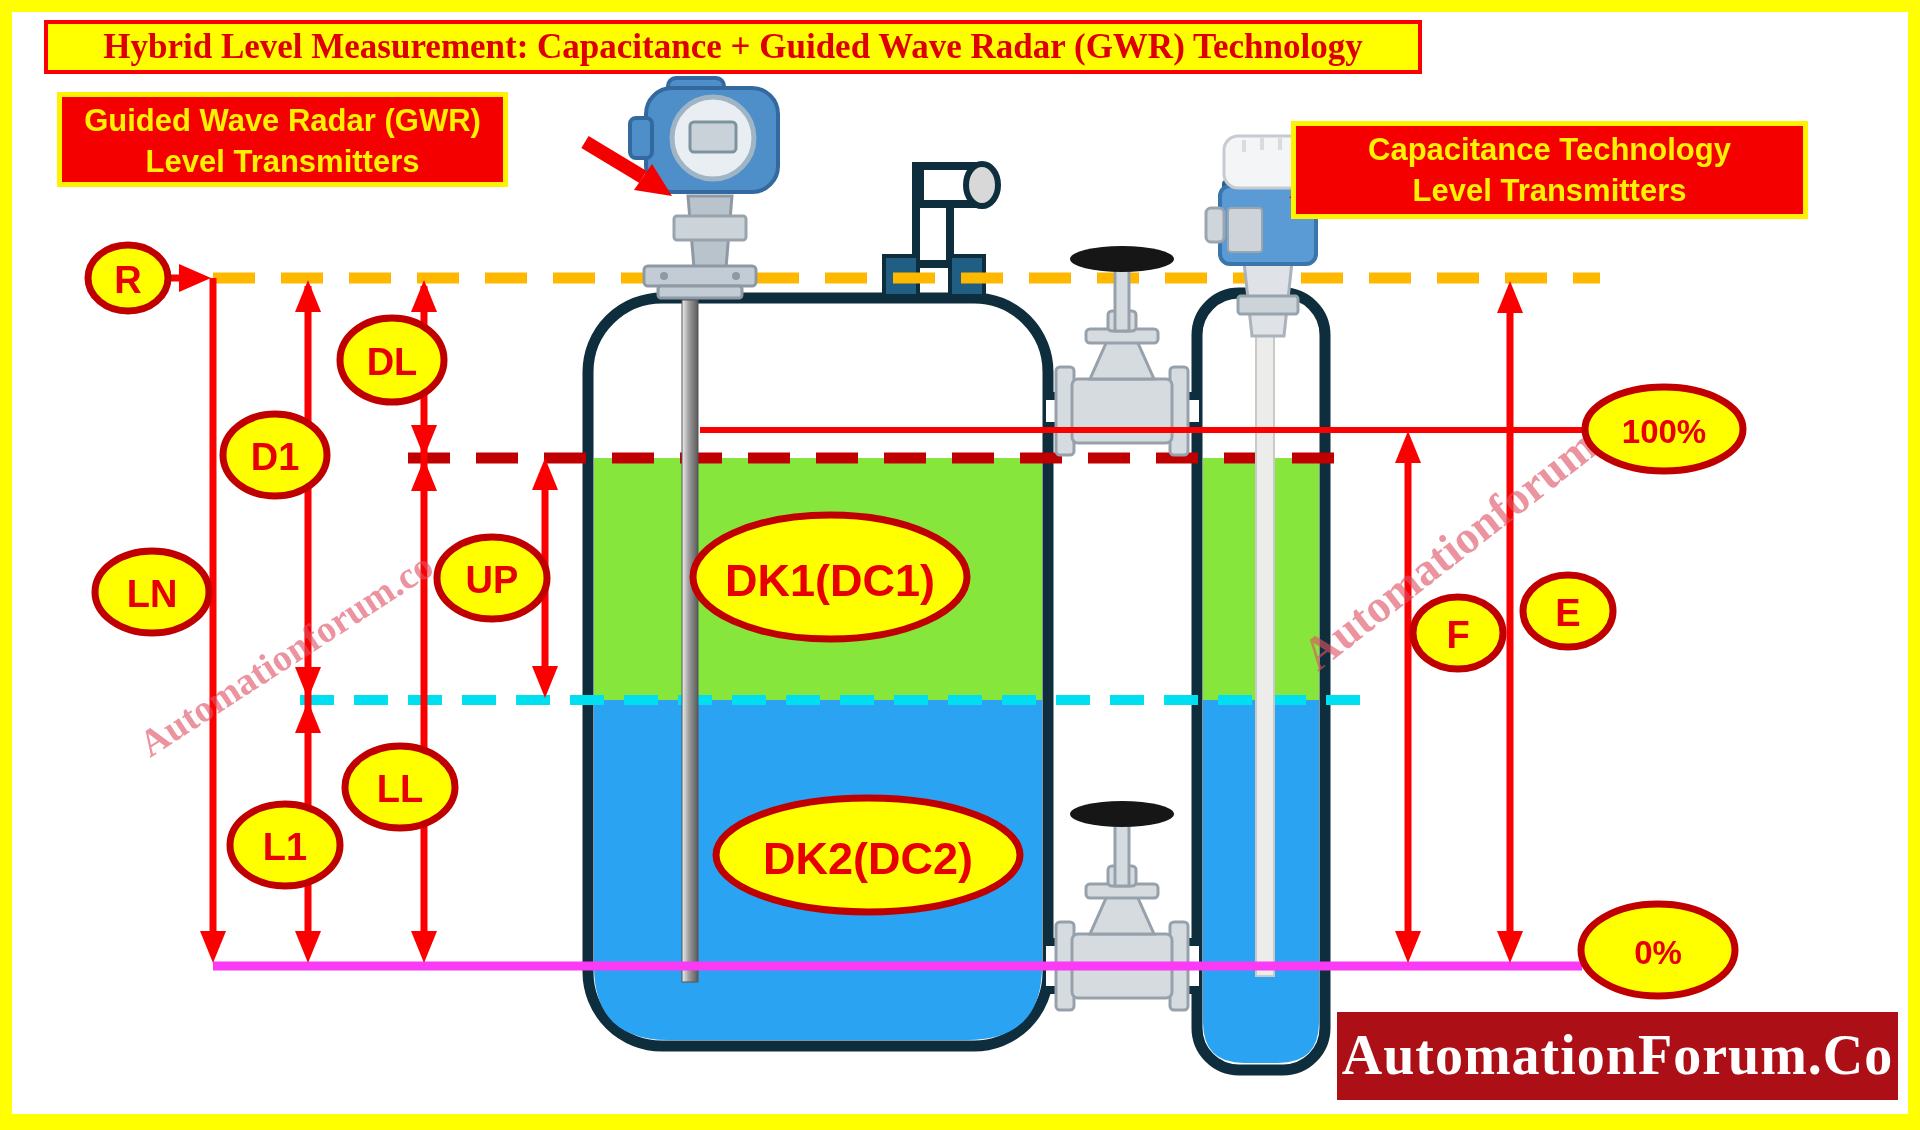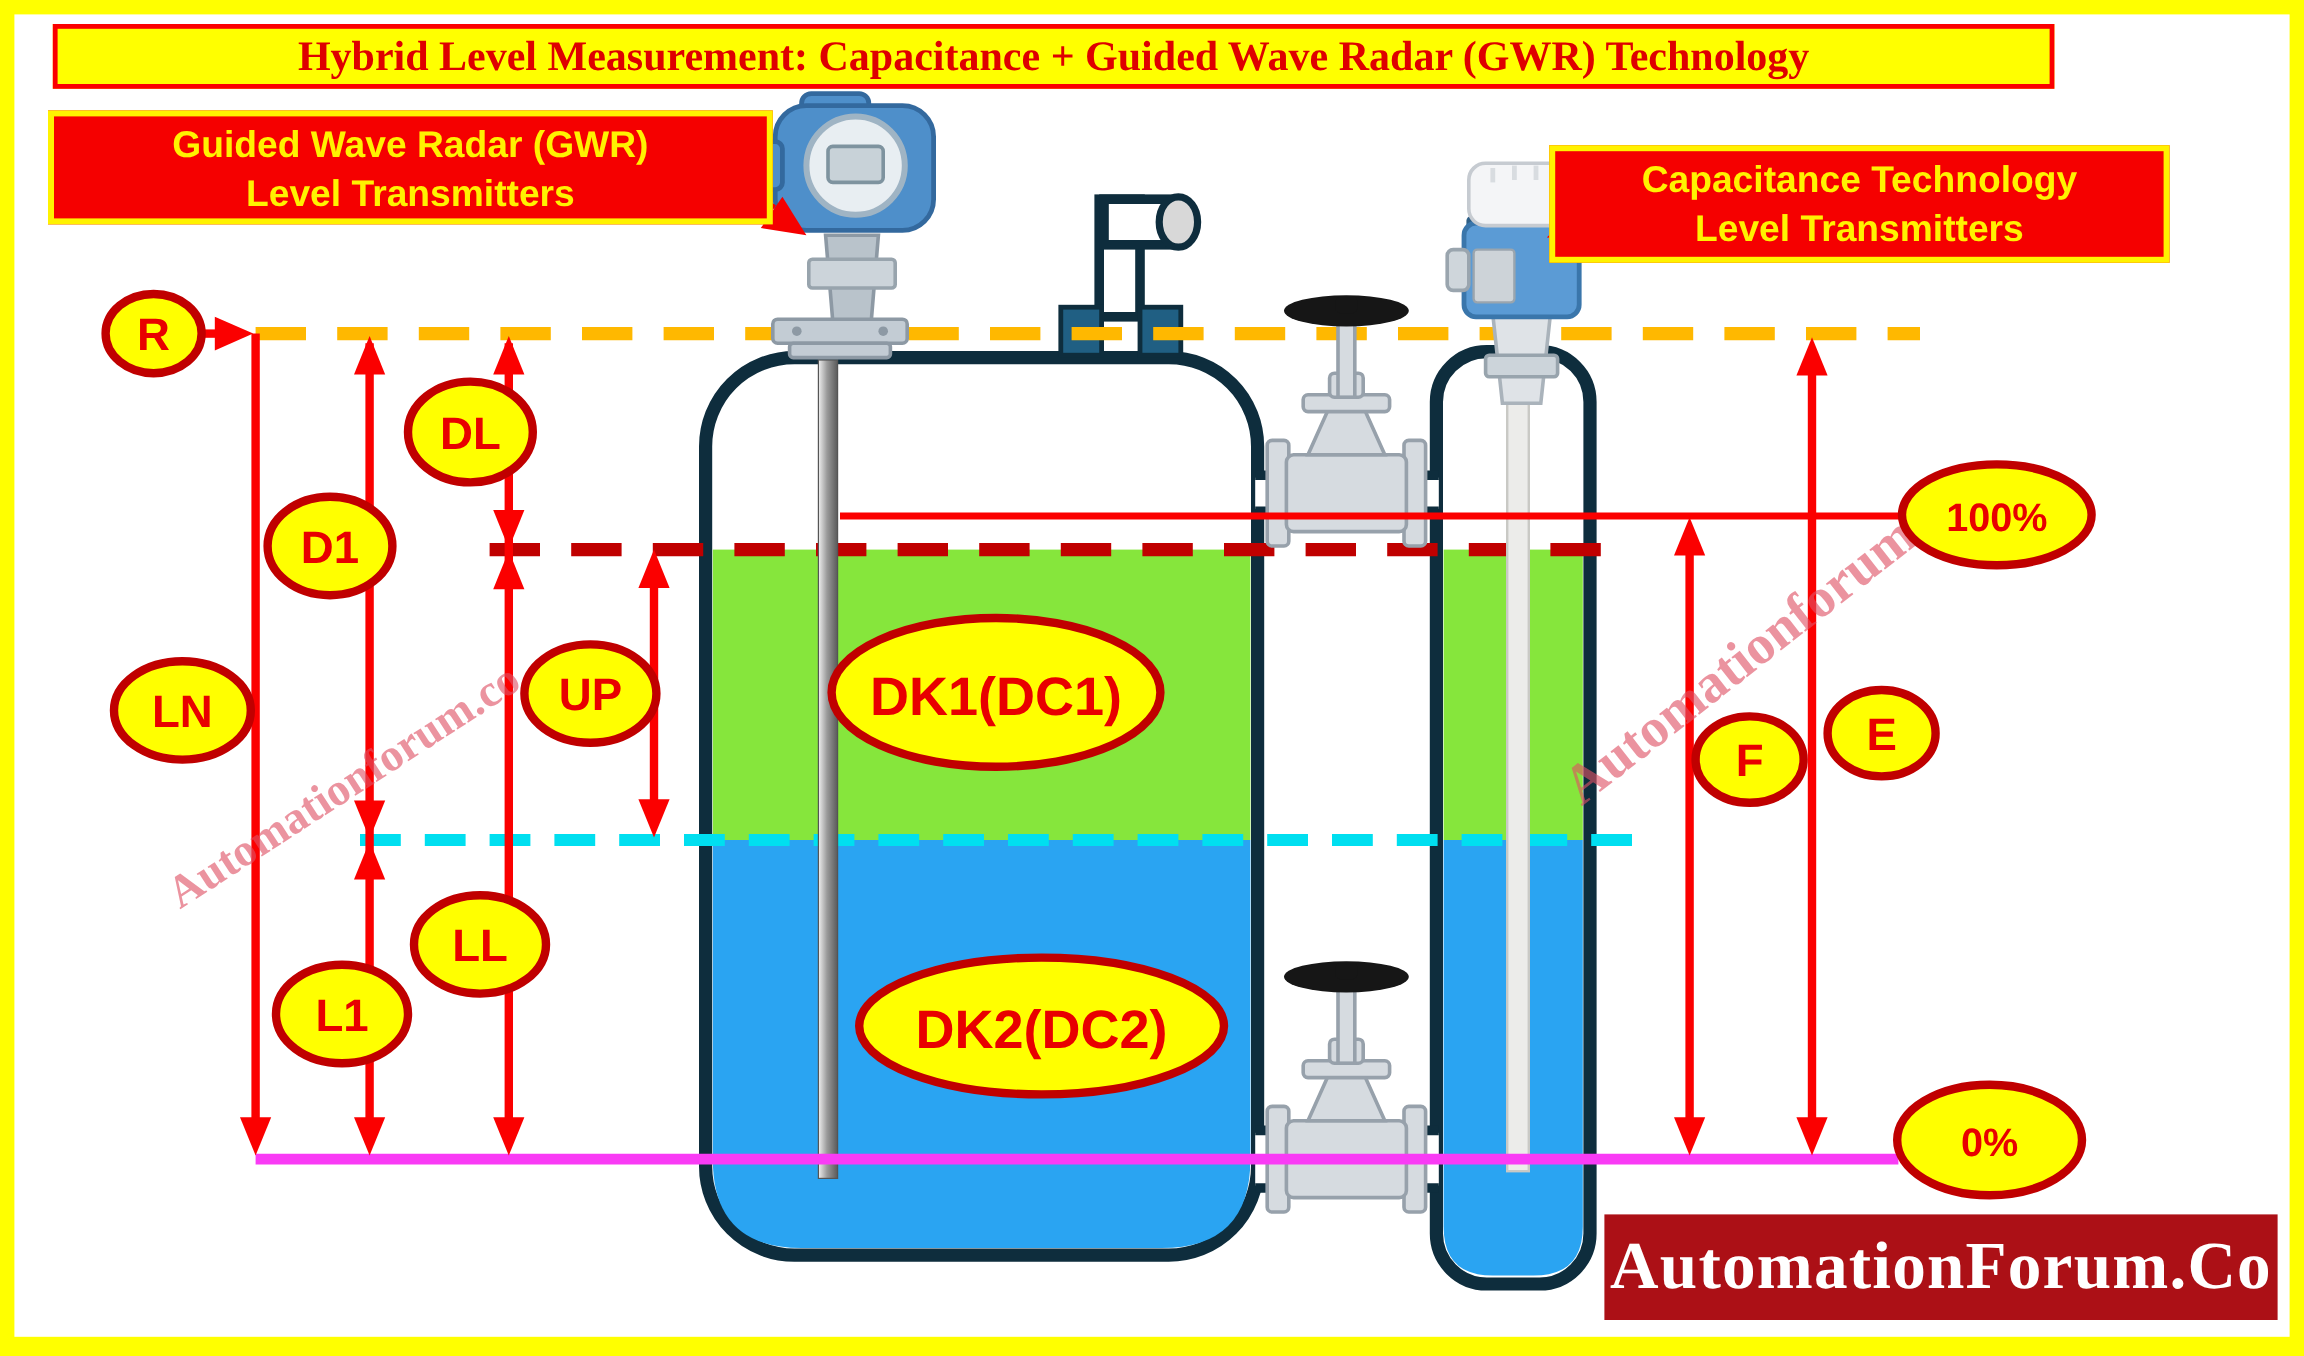"Hybrid Level Measurement: Capacitance +" #title-bar { width: 1668px -> 1378px }
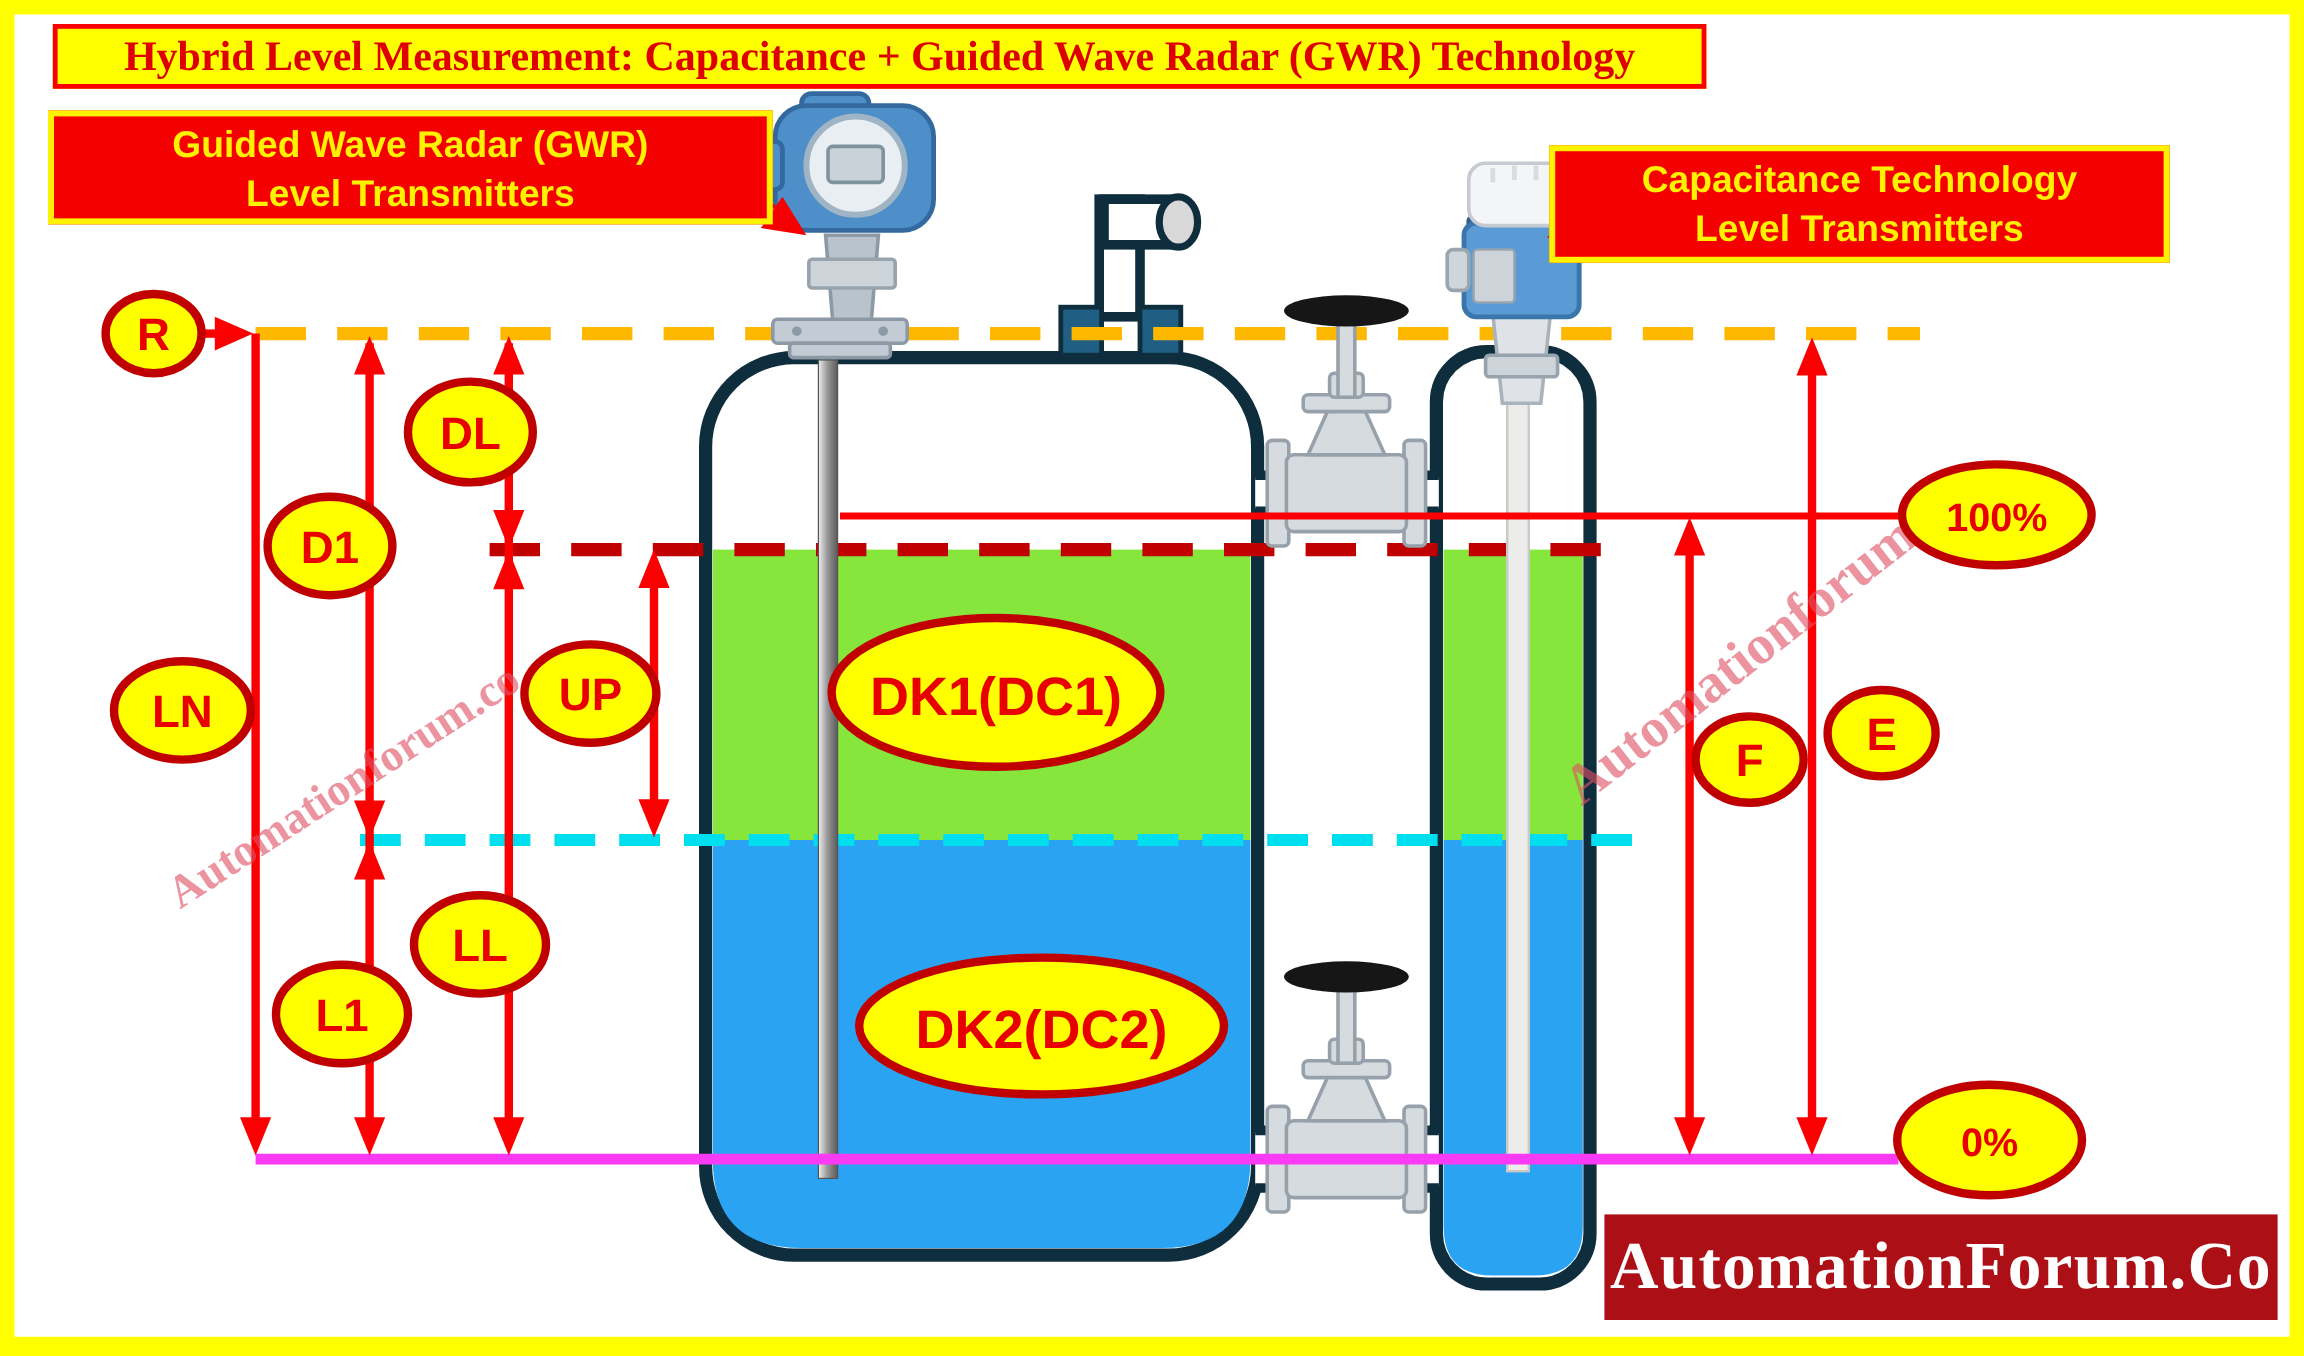"Guided Wave Radar (GWR)" #gwr-callout { left: 40px -> 57px; width: 604px -> 451px }
